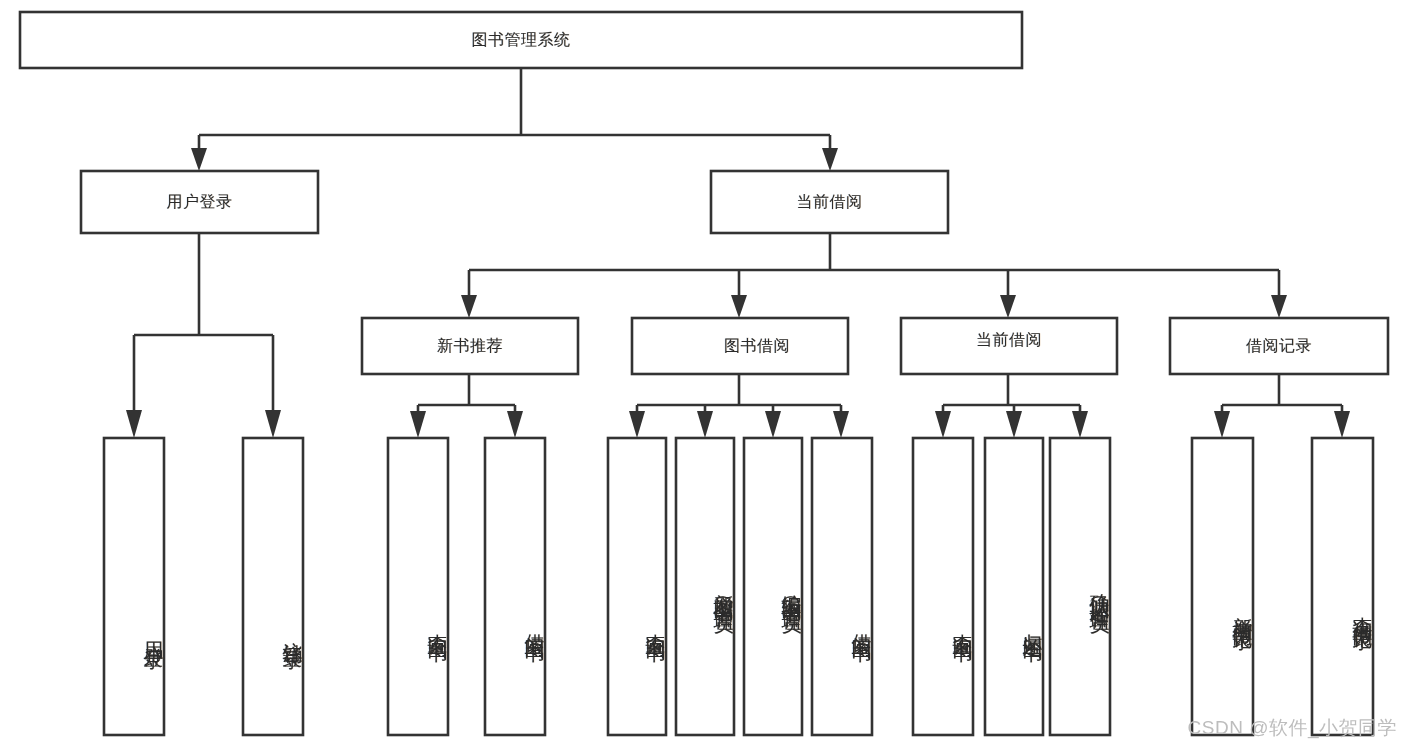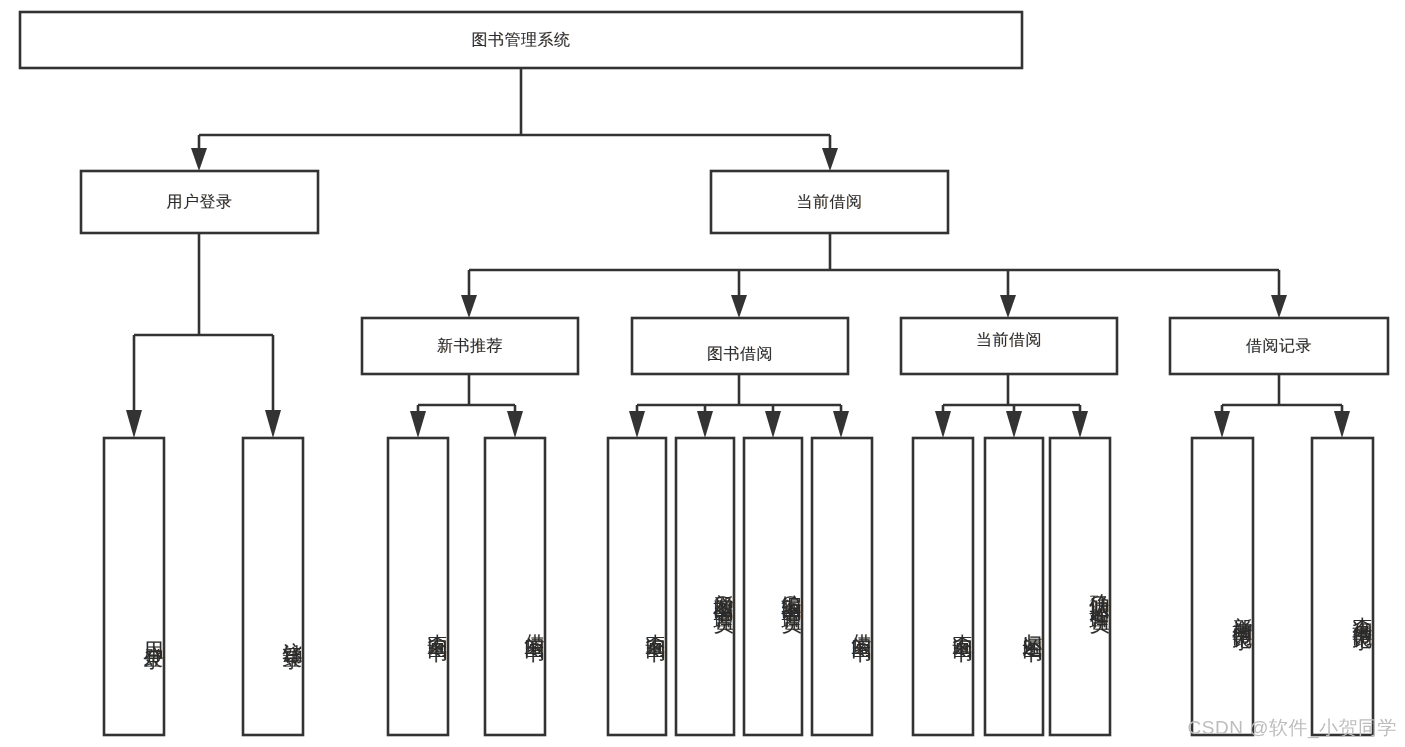"图书借阅" div.node-label { left: 632px -> 649px; margin-top: 8px -> none }
